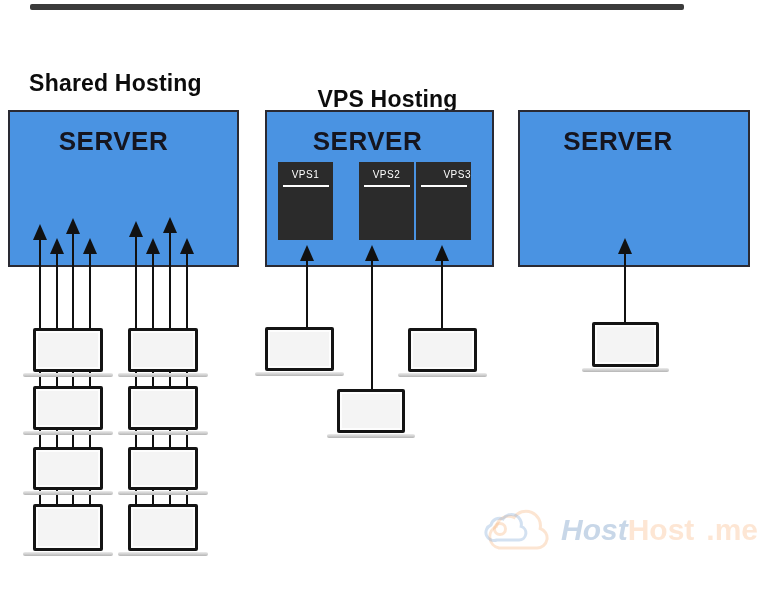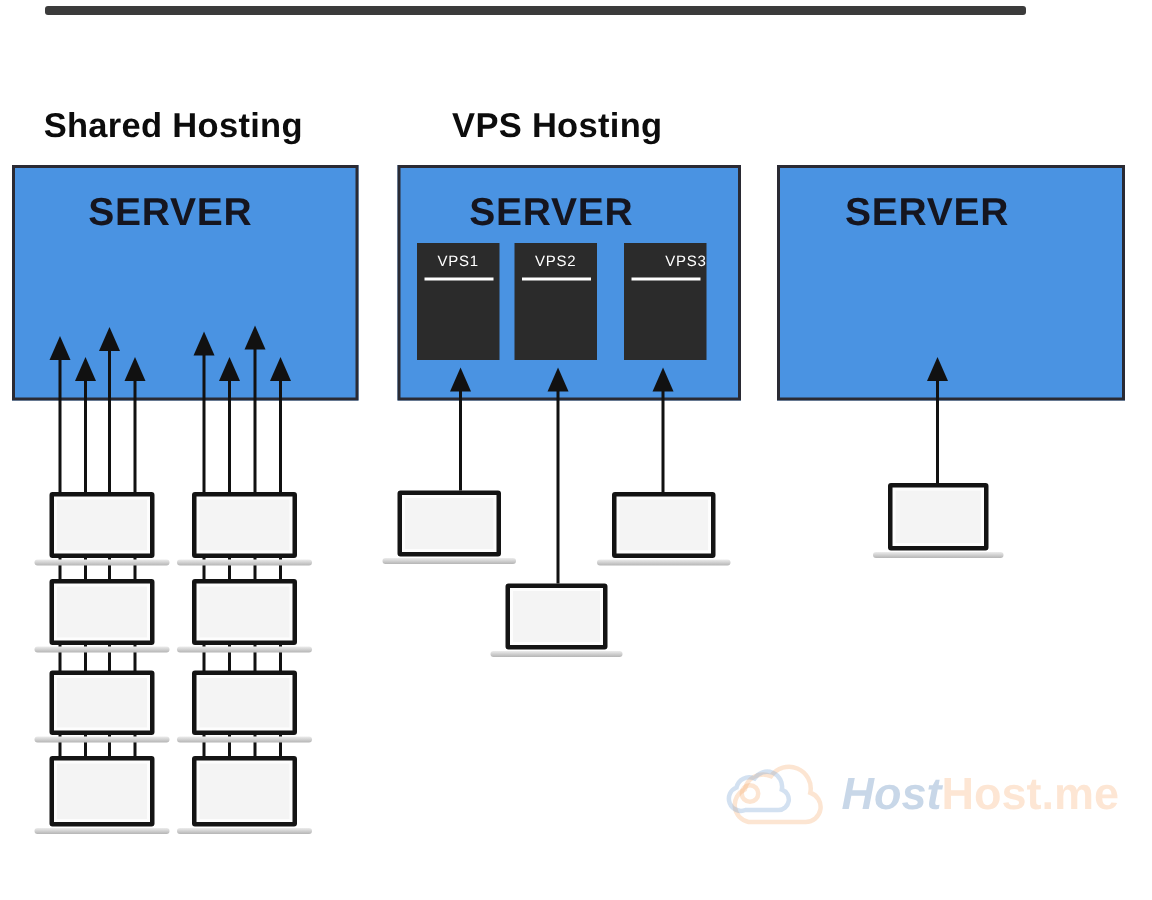"VPS Hosting" div.section-title { left: 257px -> 273px; margin-top: none -> 16px }
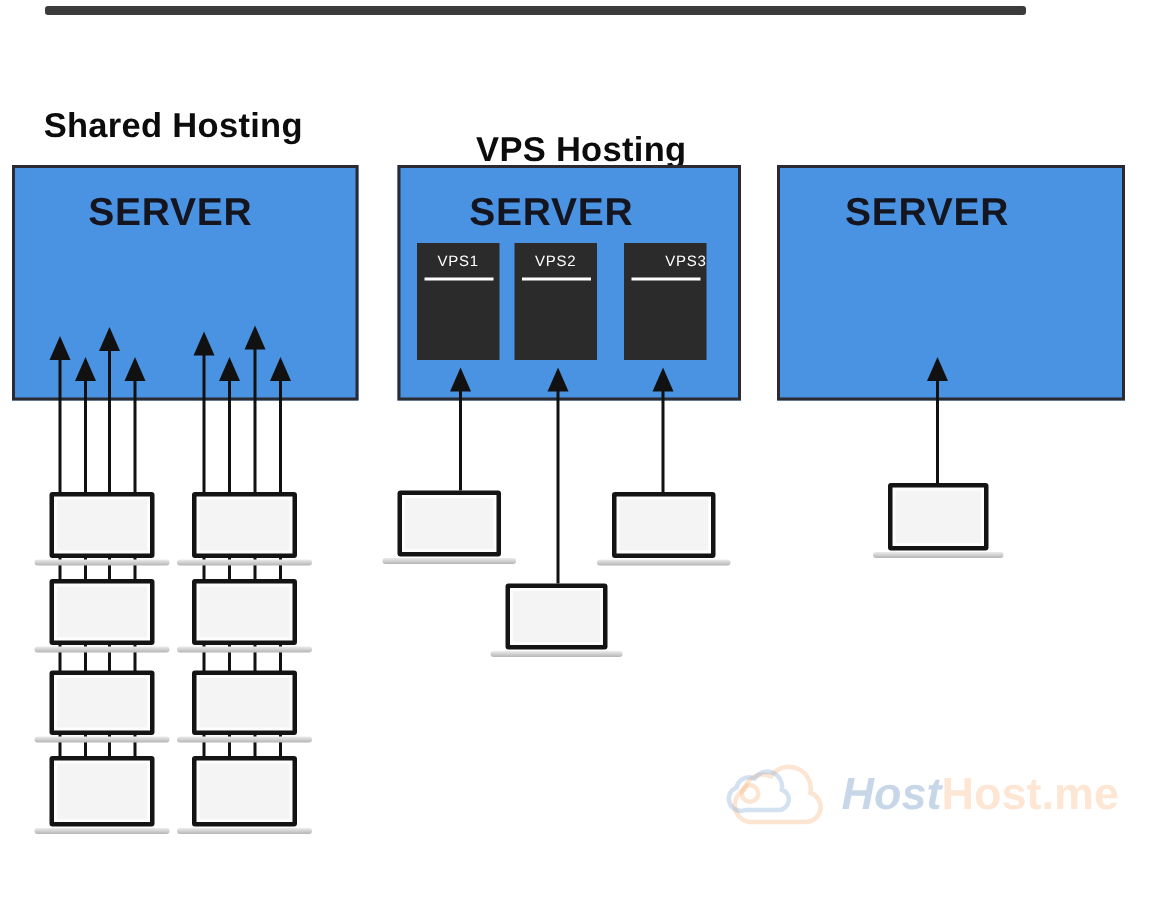"VPS2" div.vps-box { left: 76px -> 92px }
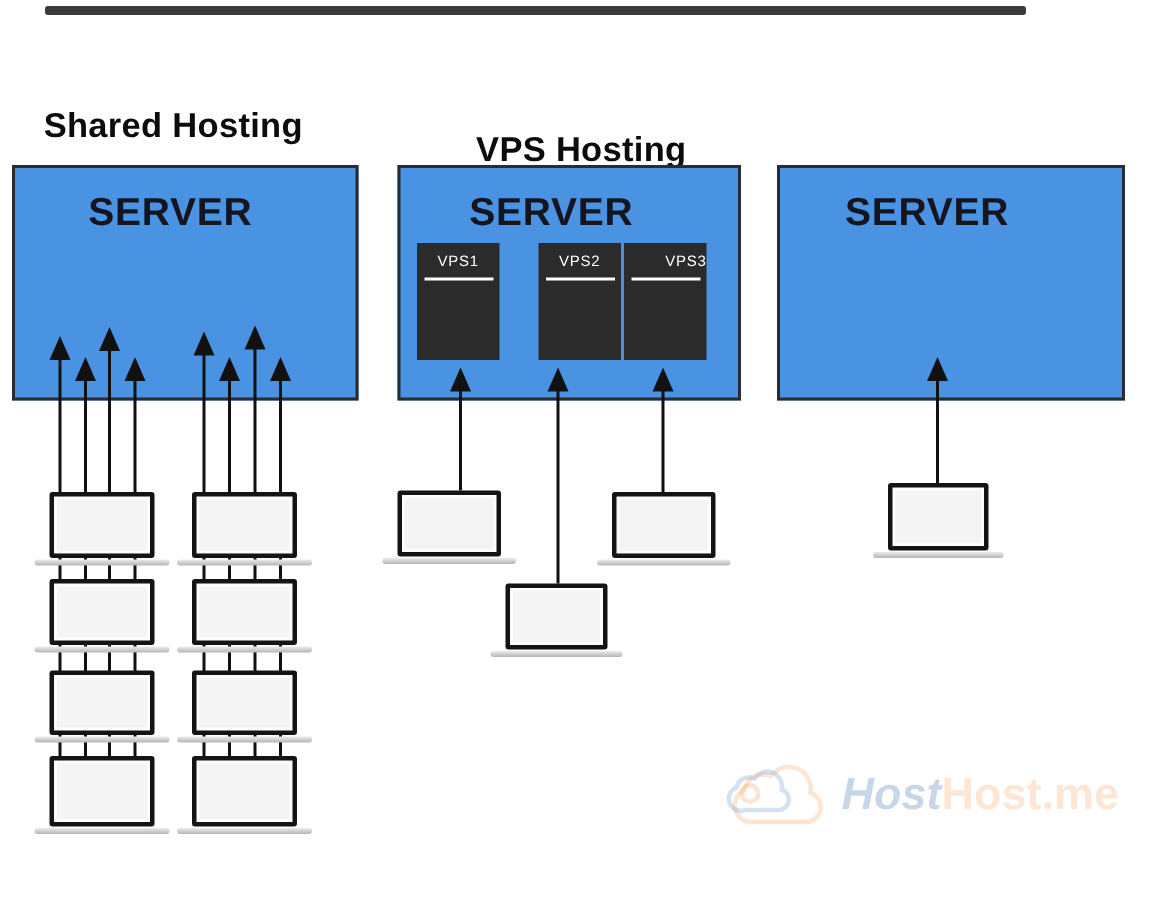".me" .wm-tld { margin-left: none -> 12px }
